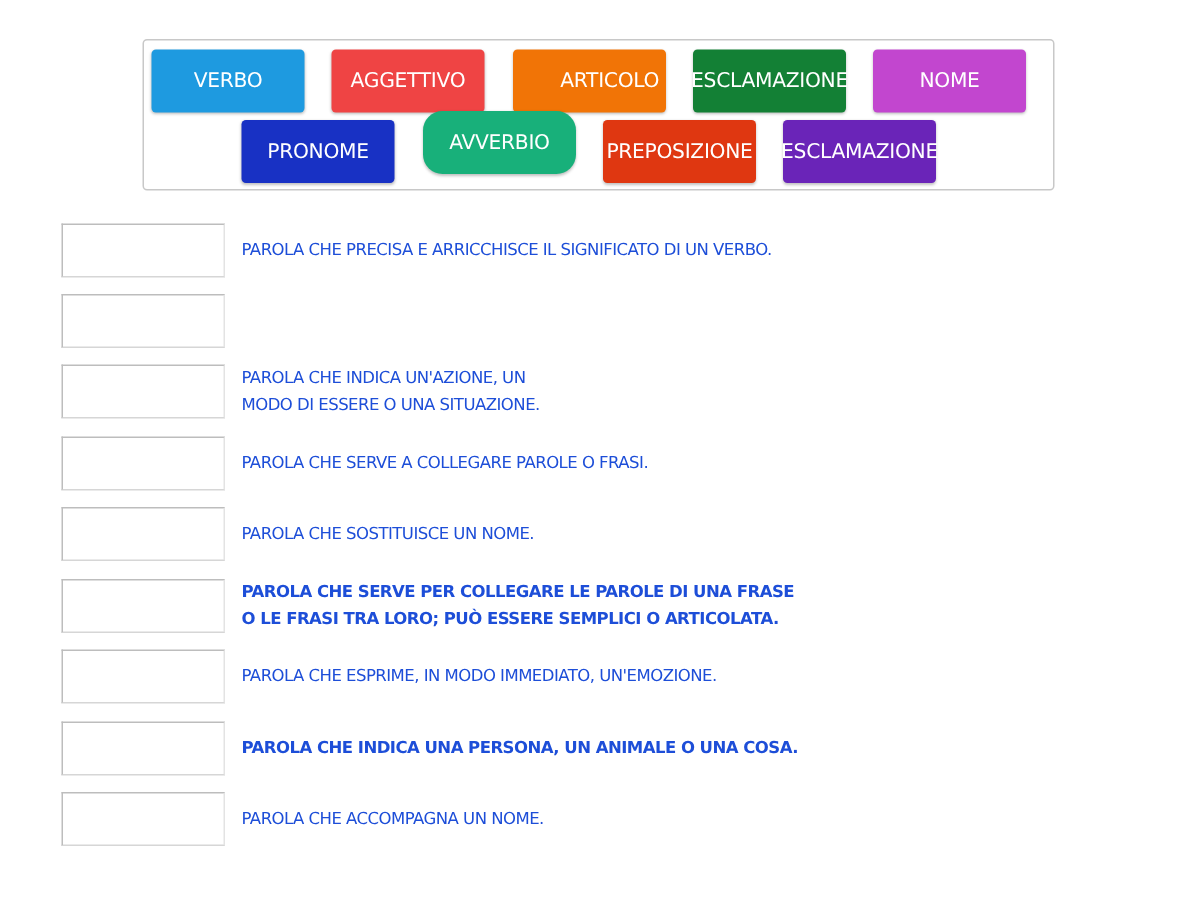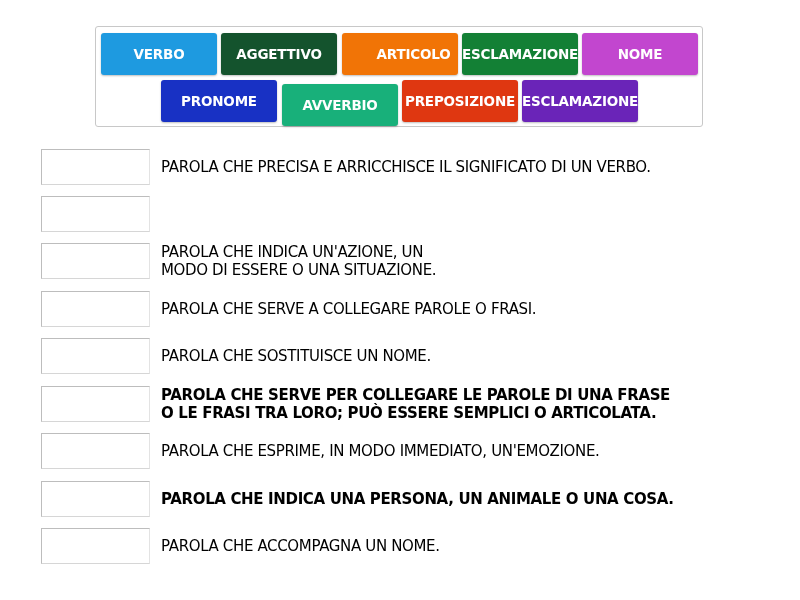"VERBO" .chip { font-weight: bold -> normal; width: 116px -> 102px }
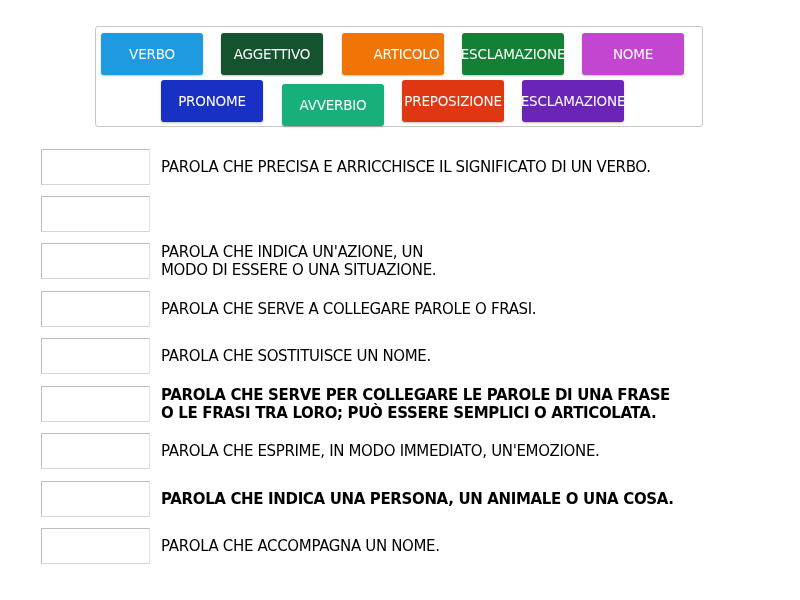"AGGETTIVO" div.chip { background: #14532d -> #ef4444 }
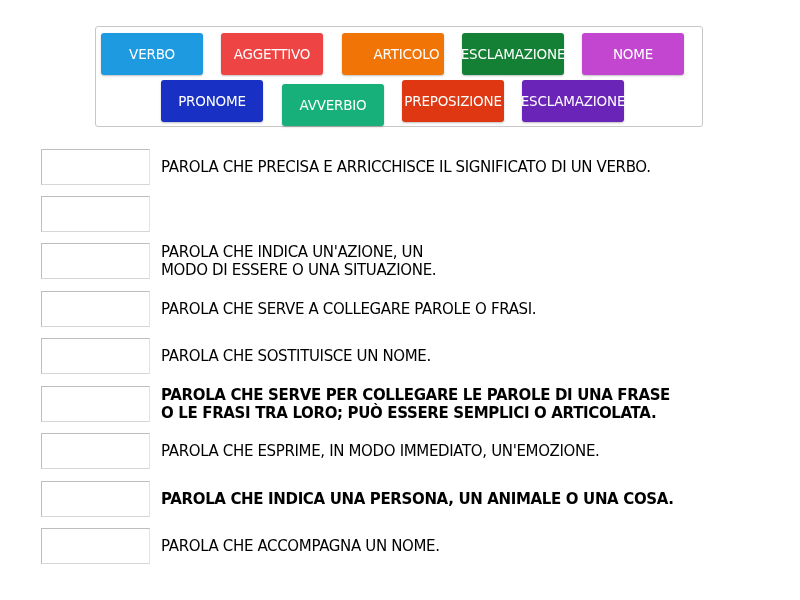"AVVERBIO" div.chip { border-radius: none -> 13px; top: 84px -> 74px }
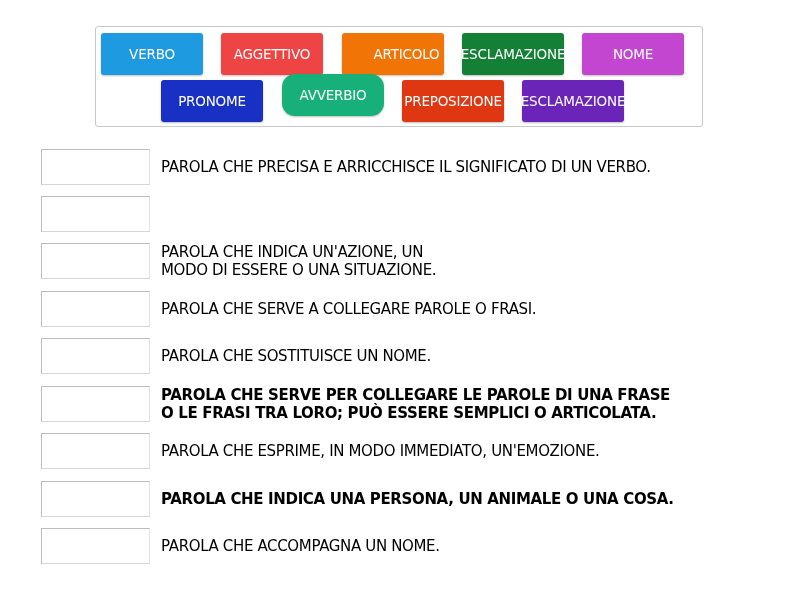"PAROLA CHE PRECISA E ARRICCHISCE" .clue { color: #000000 -> #1d4ed8; font-size: 15px -> 11px }
